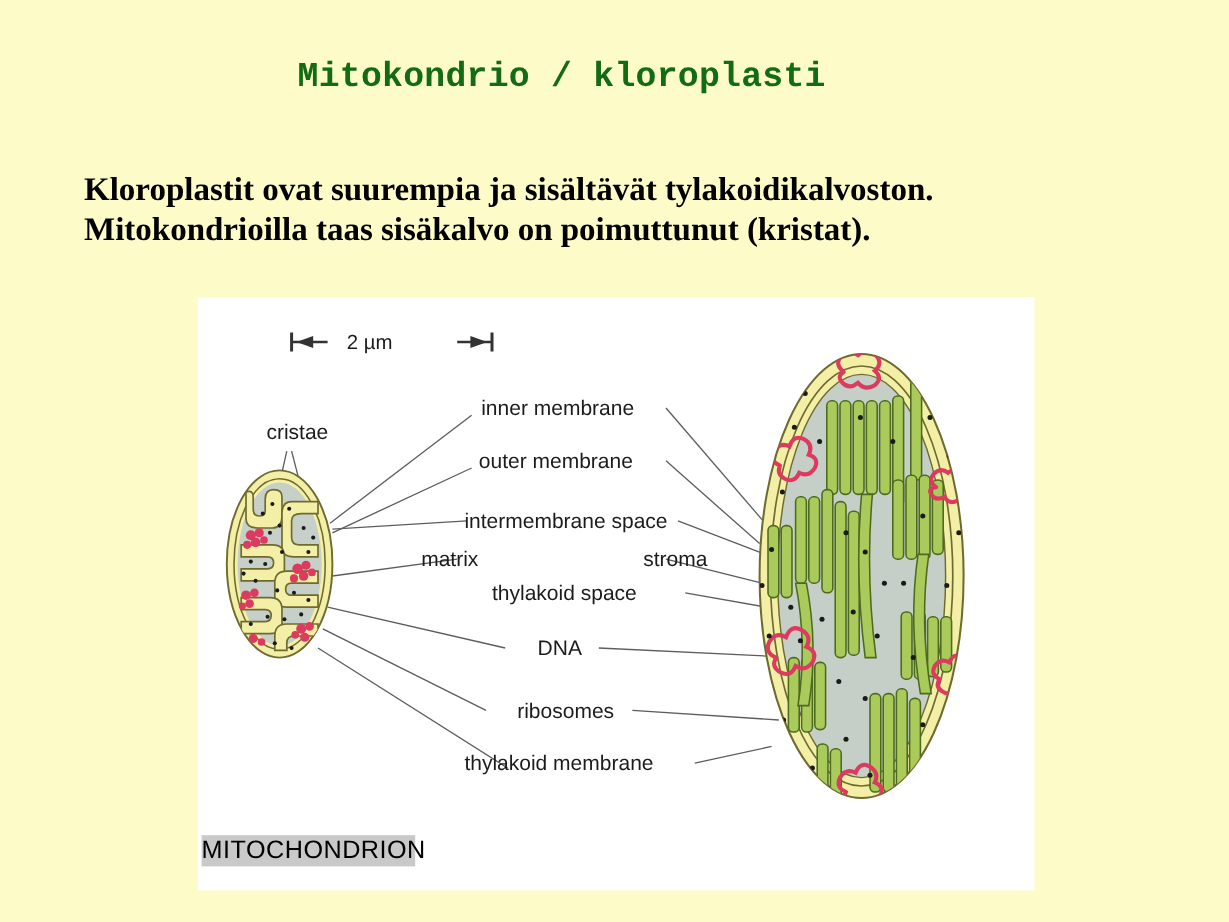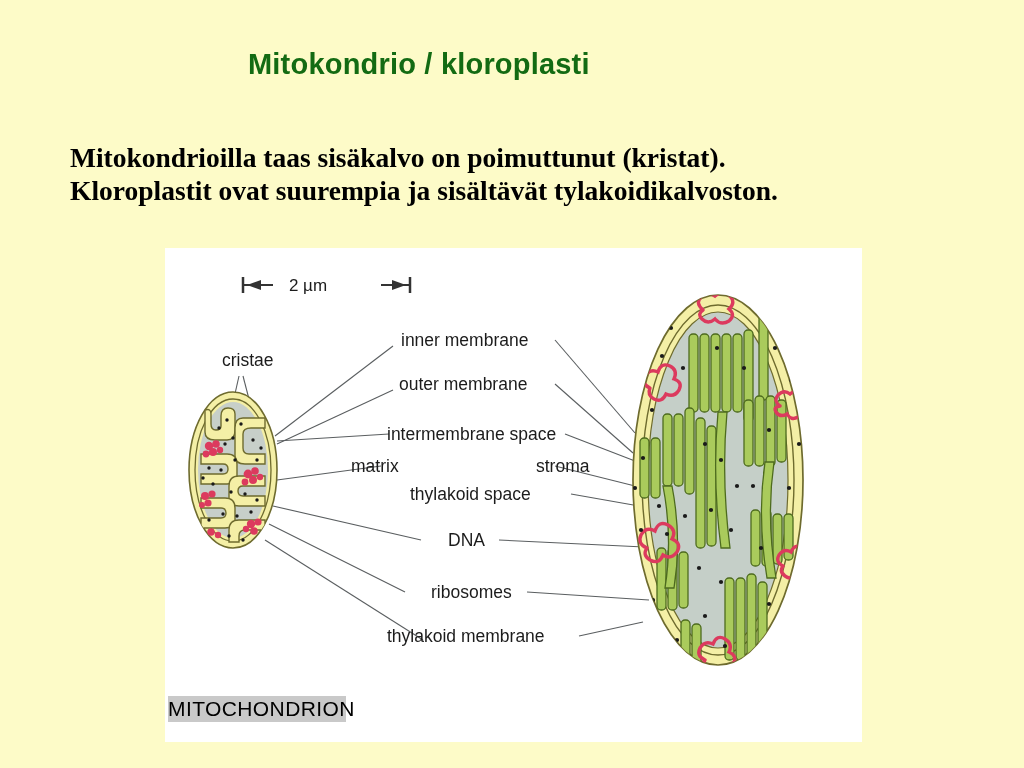"Mitokondrio / kloroplasti" #slide-title { font-family: Liberation Sans, sans-serif -> Liberation Mono, monospace }
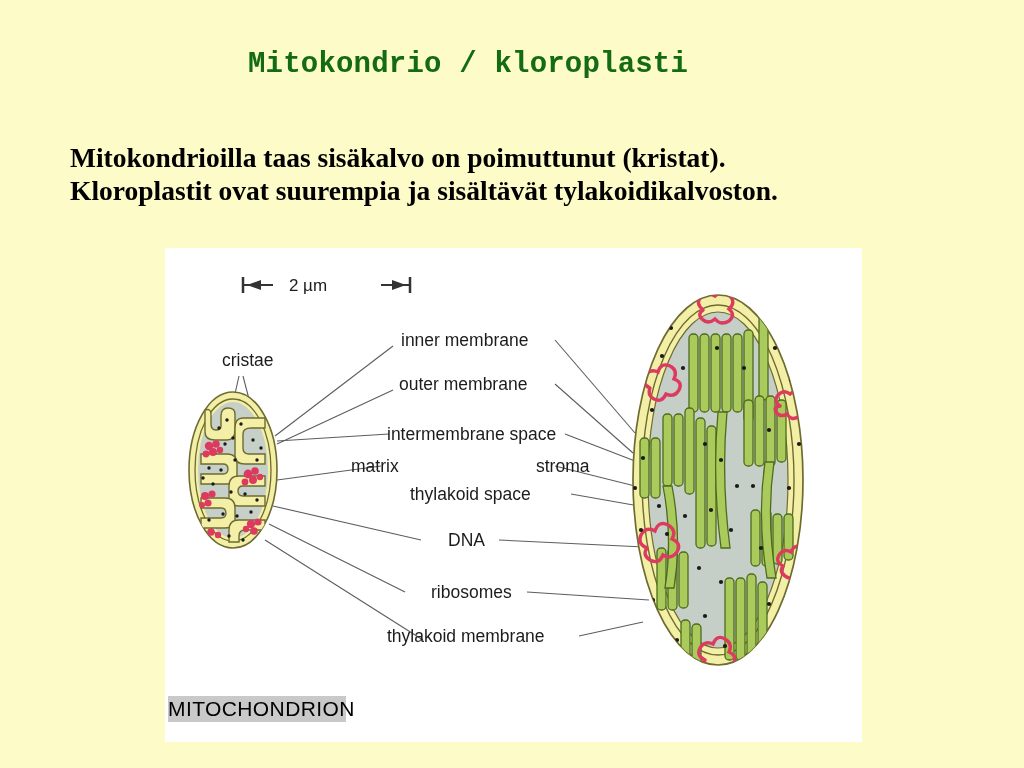"Mitokondrioilla taas sisäkalvo on" span.line { order: before "Kloroplastit ovat suurempia ja" -> after "Kloroplastit ovat suurempia ja" }
